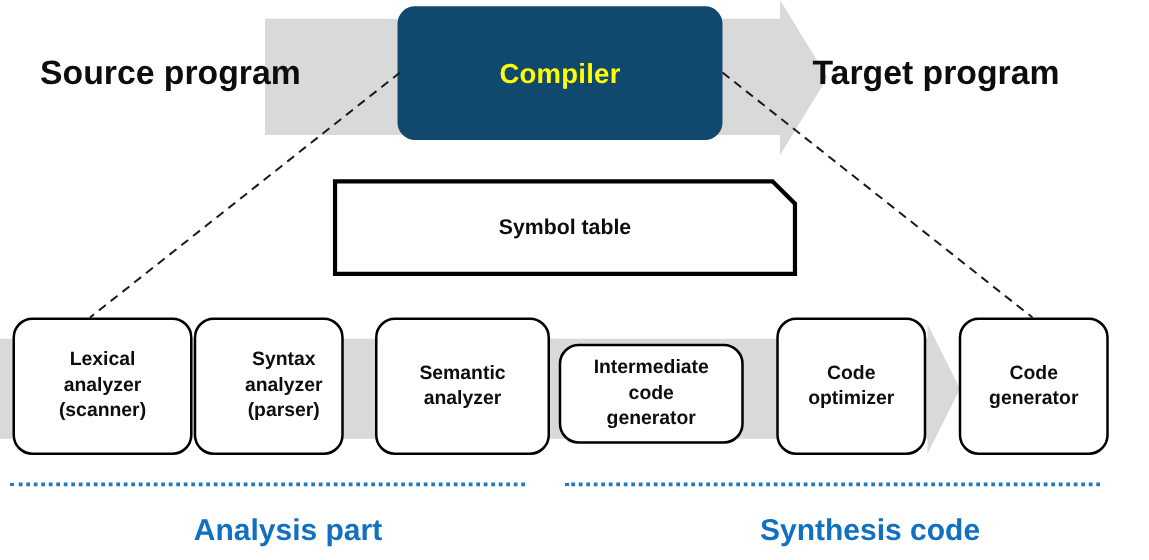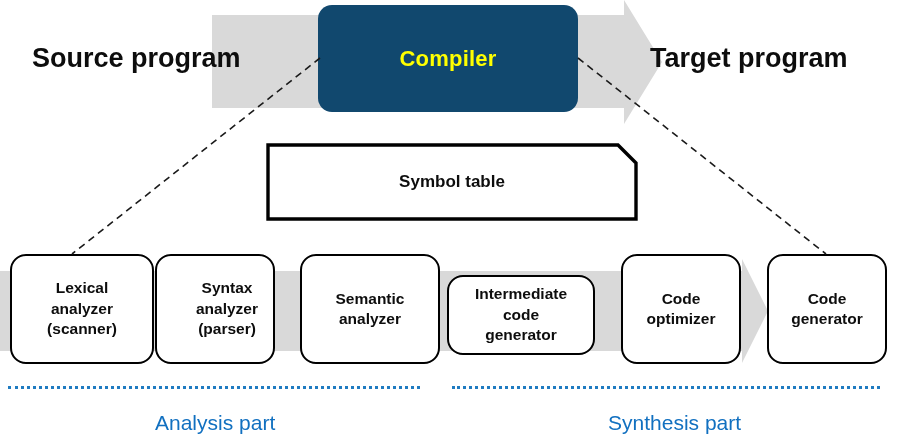"Analysis part" .part-label { font-size: 21px -> 24px; font-weight: normal -> bold }
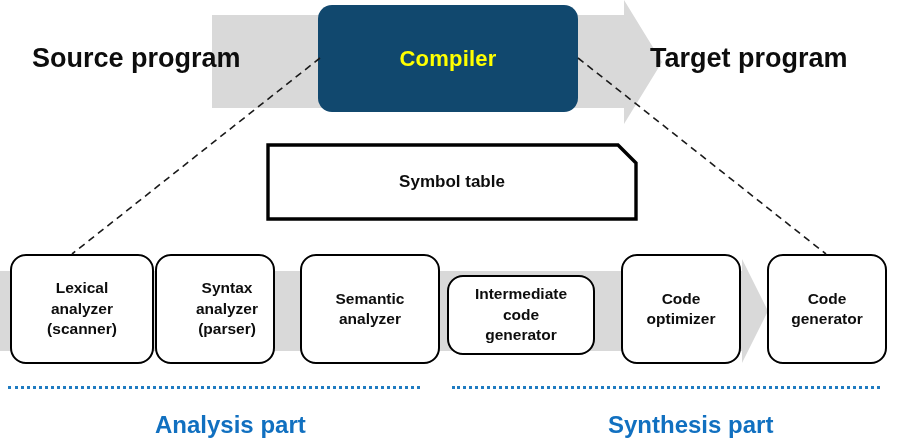"Synthesis part" div.part-label { text: part -> code }
